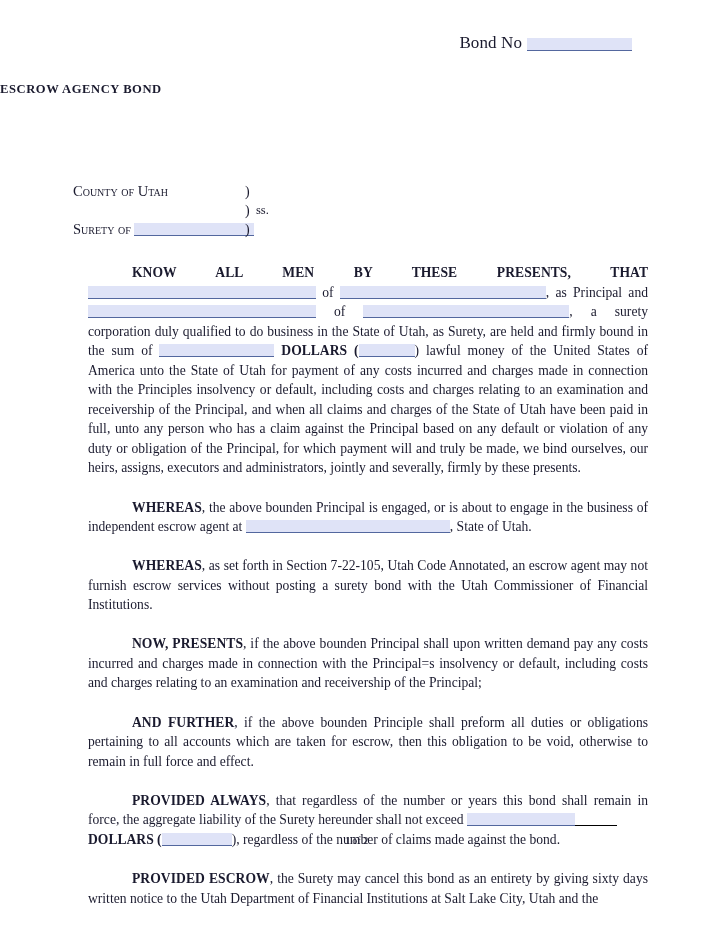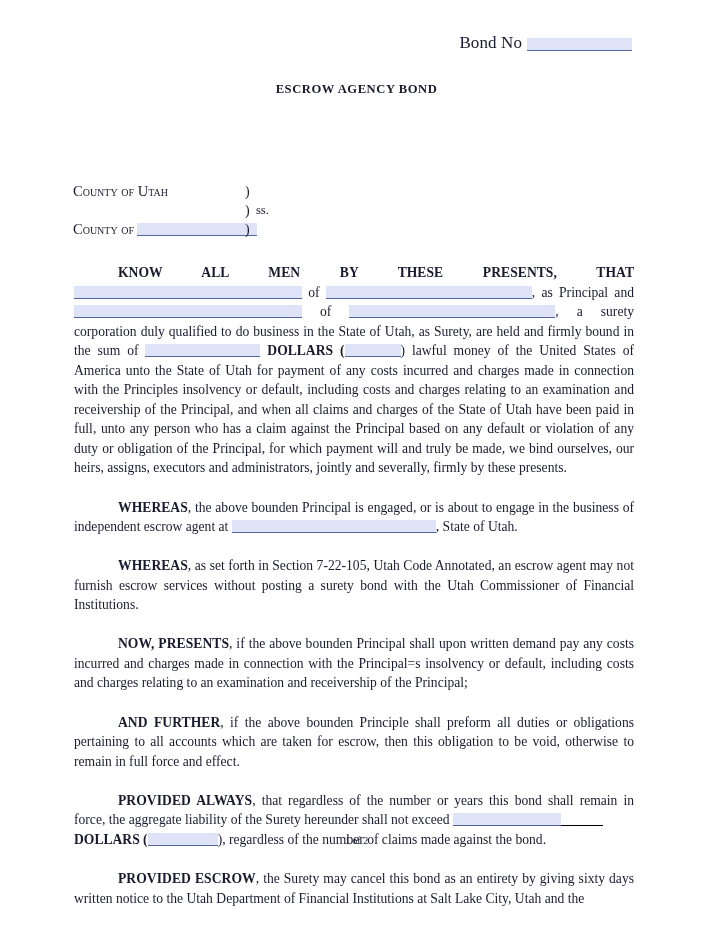"ESCROW AGENCY BOND" .doc-title { text-align: center -> none }
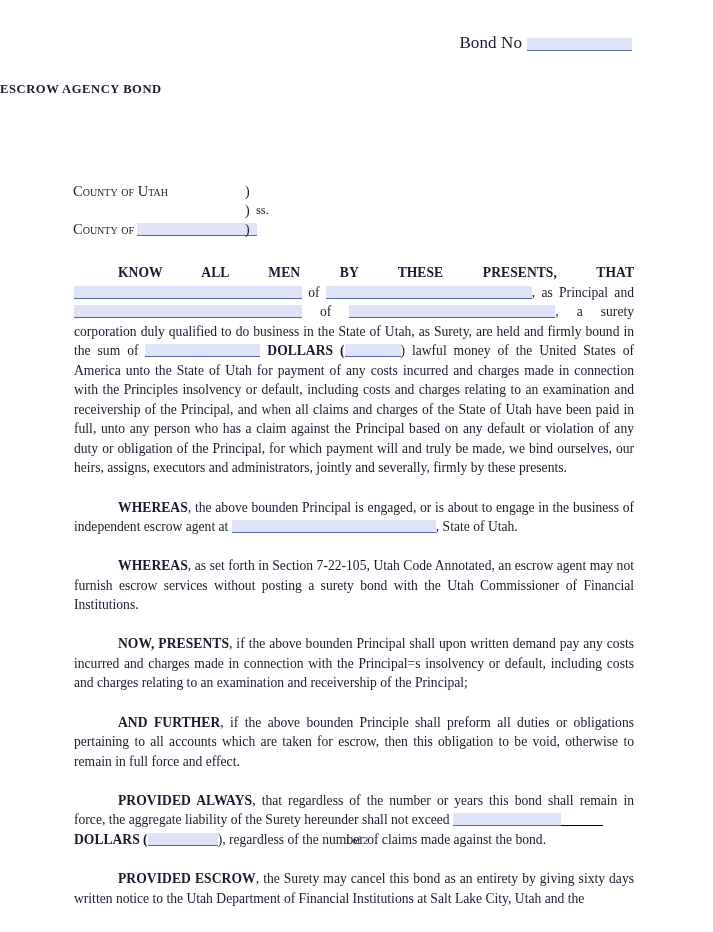"County of" span.sc { text: County -> Surety }
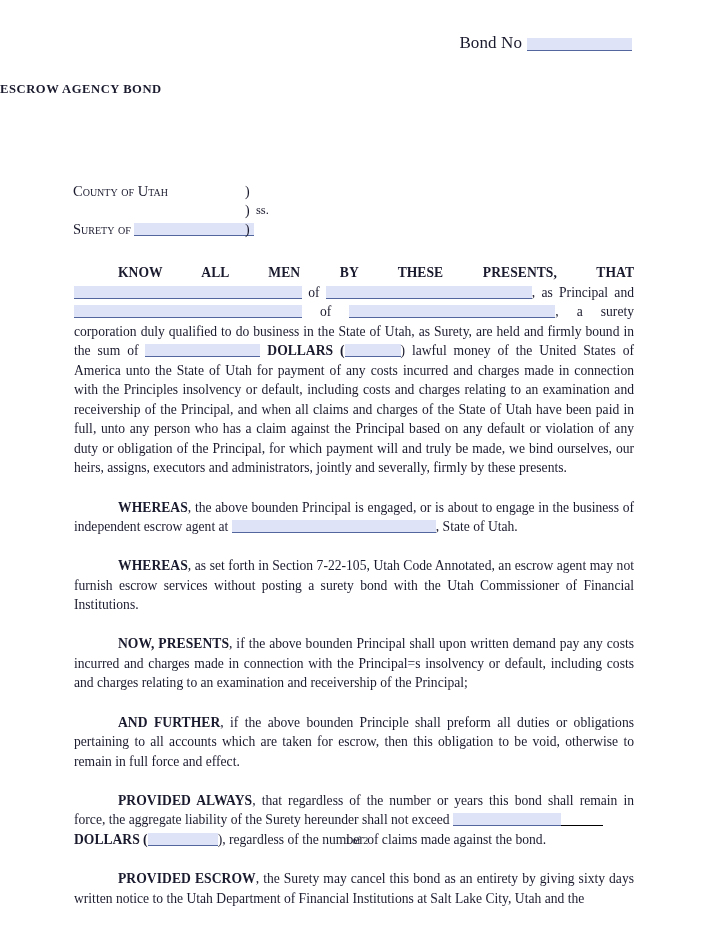"KNOW ALL MEN BY THESE" .body { left: 74px -> 88px }
